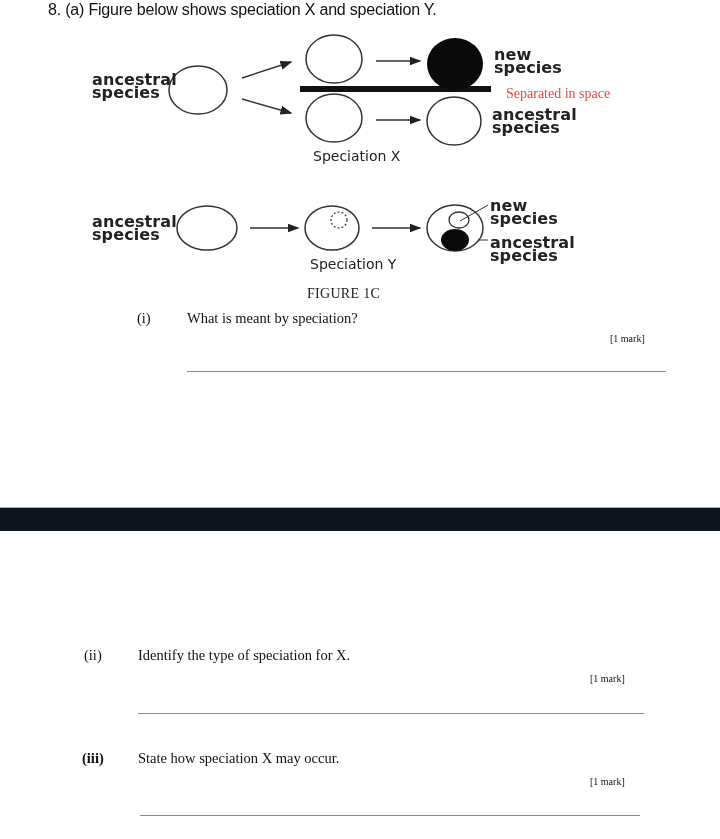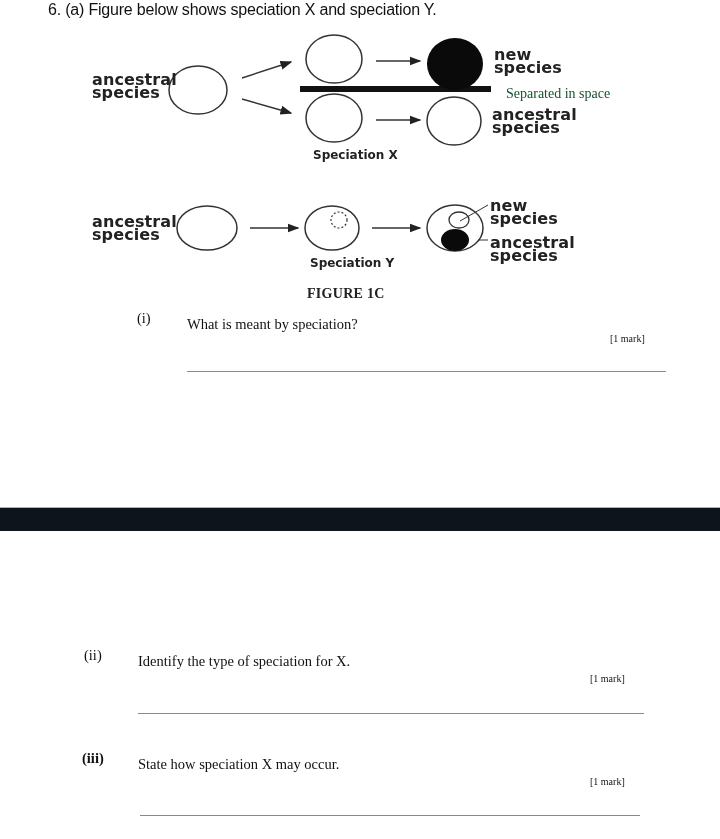"6. (a) Figure below shows" div.abs { text: 6 -> 8 }
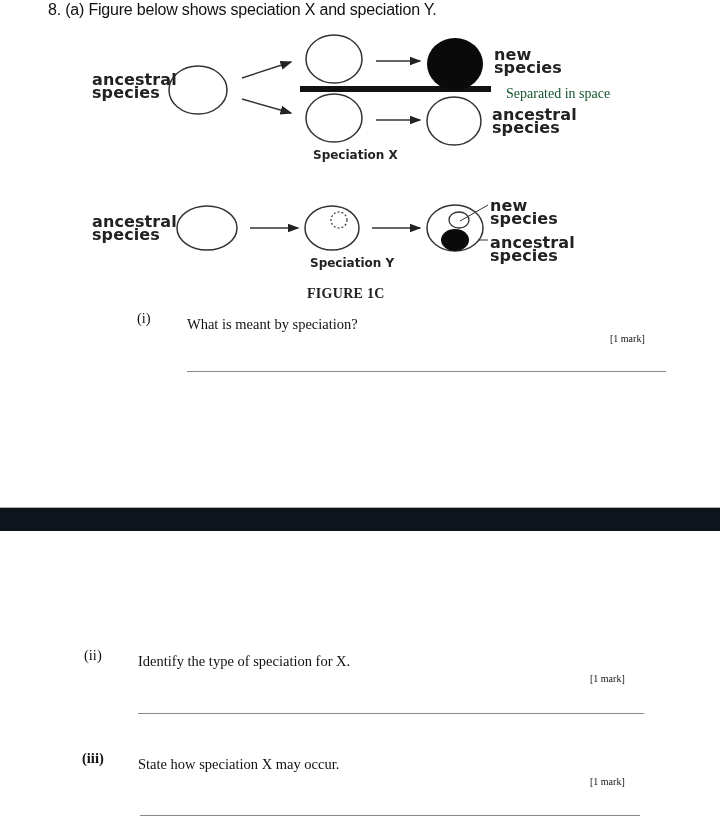"Separated in space" div.abs { color: #14532d -> #ef4444 }
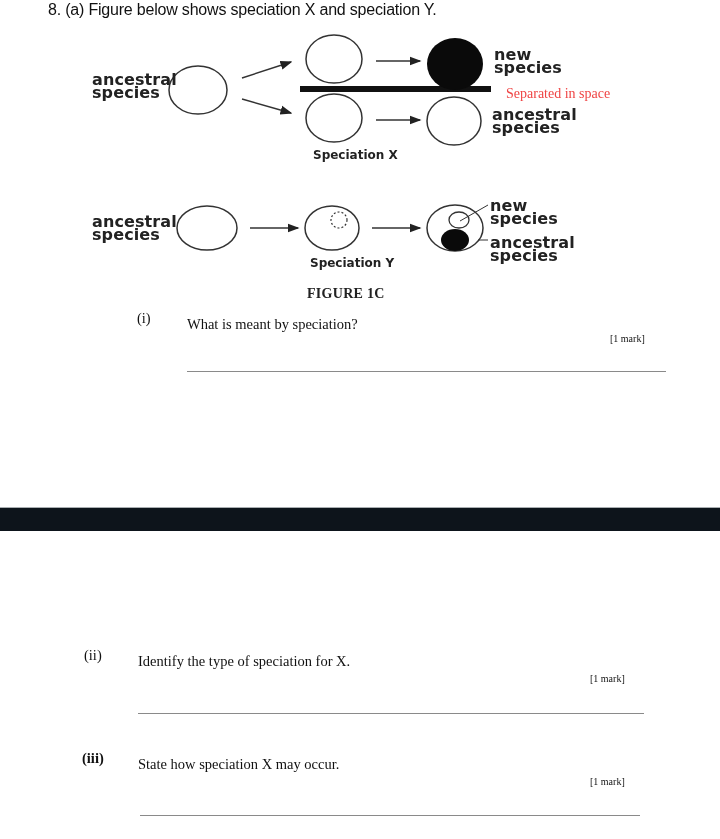"Speciation X" .caption { font-size: 12px -> 14px; font-weight: bold -> normal }
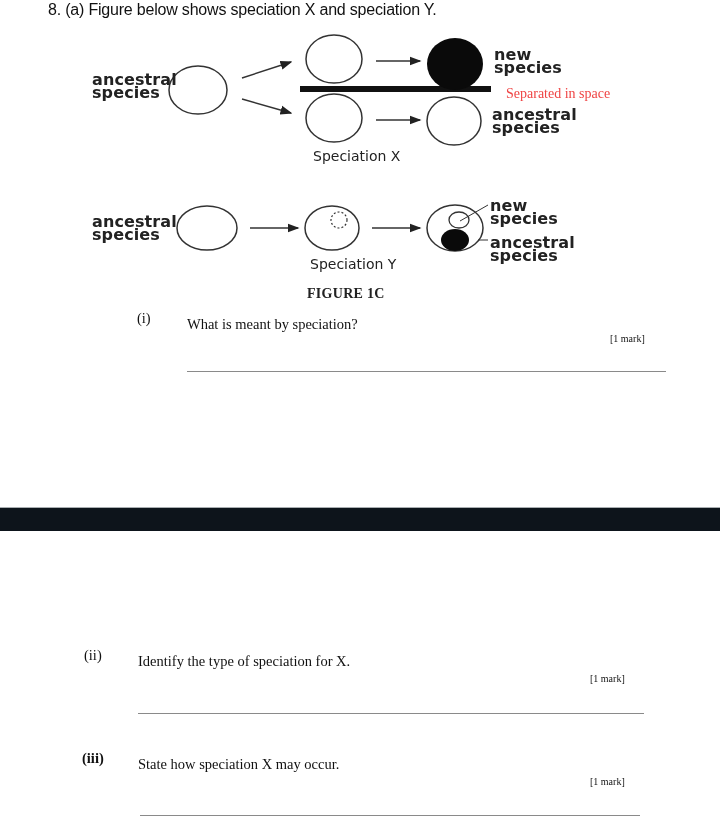"FIGURE 1C" .fig-title { font-weight: bold -> normal }
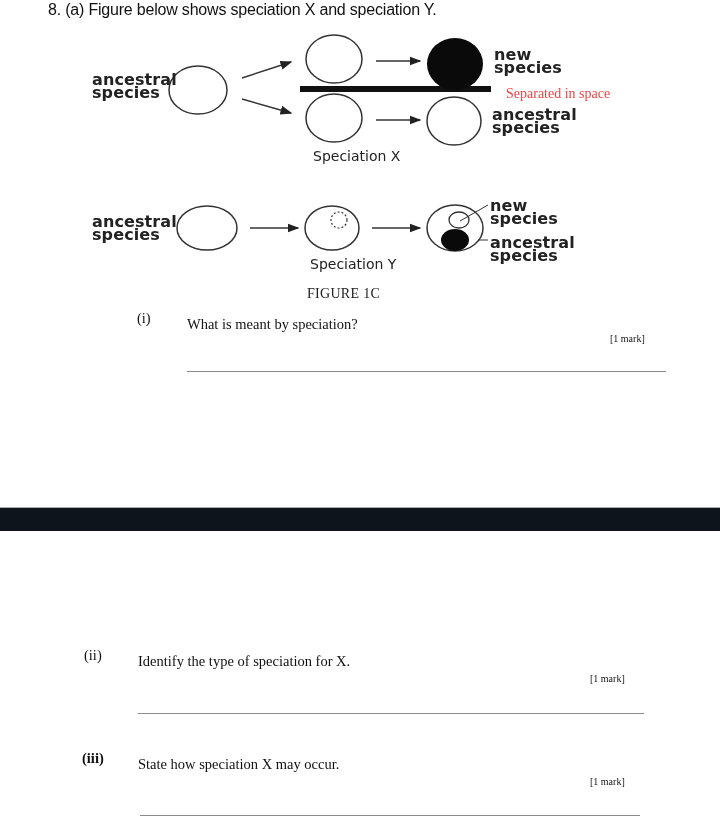"What is meant by speciation?" .q-text { margin-top: 6px -> none }
